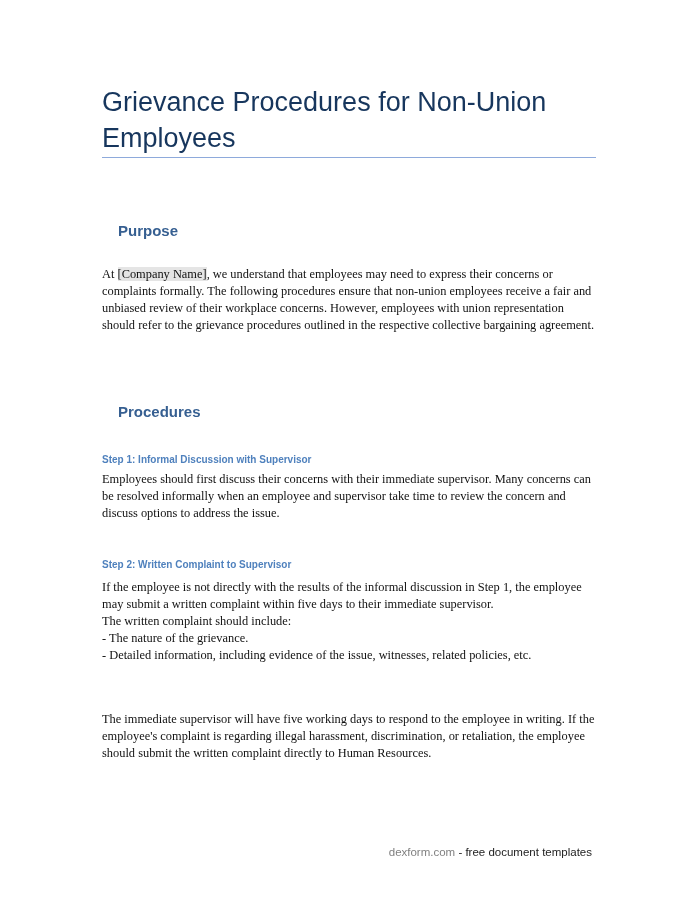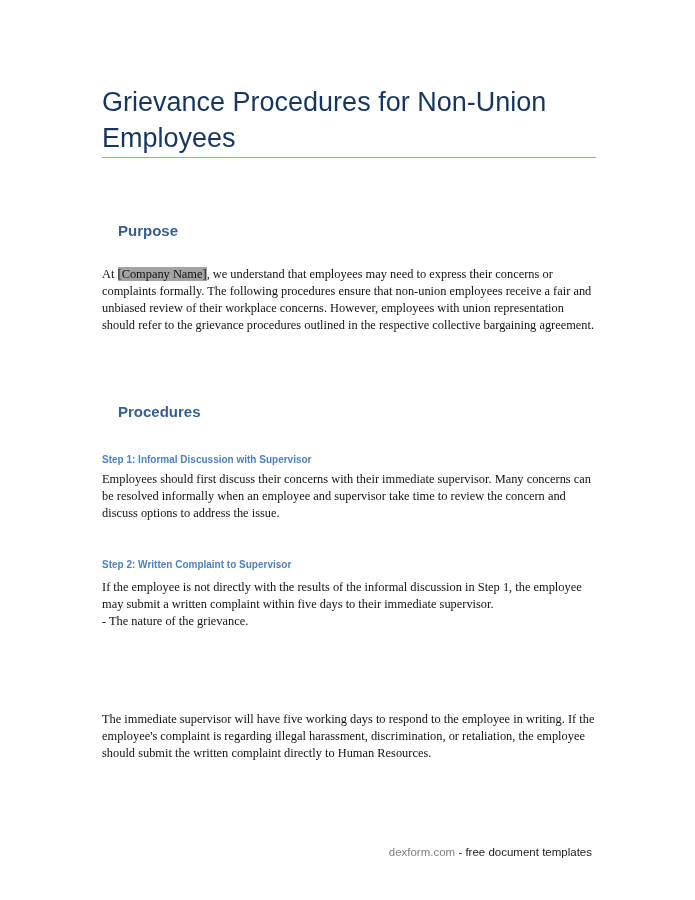"[Company Name]" .hl { background: #a3a3a3 -> #e5e5e5 }
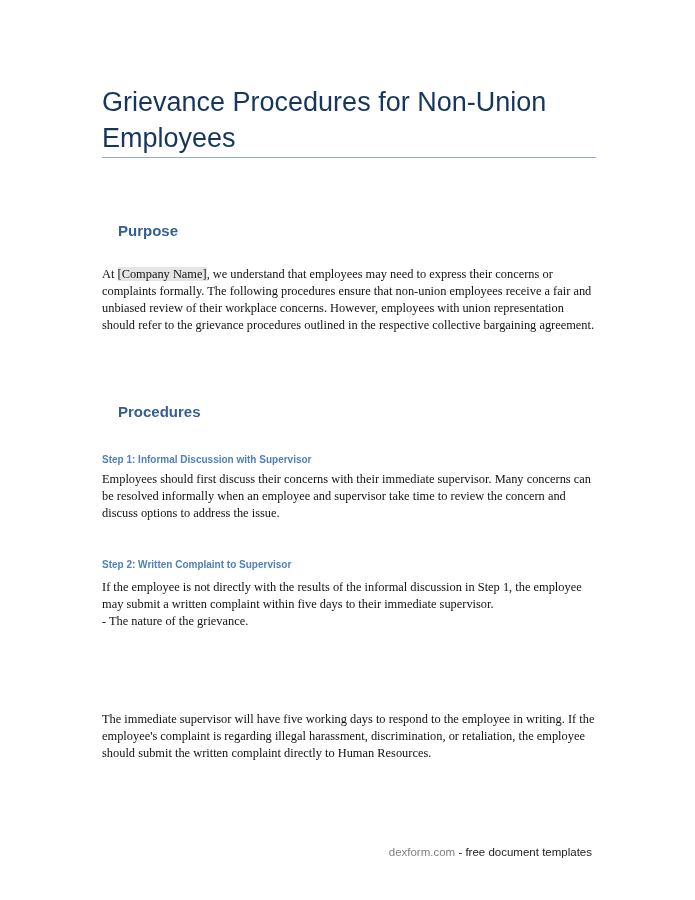"The written complaint should include:" div { html: none -> <div>The written complaint should include:</div> }
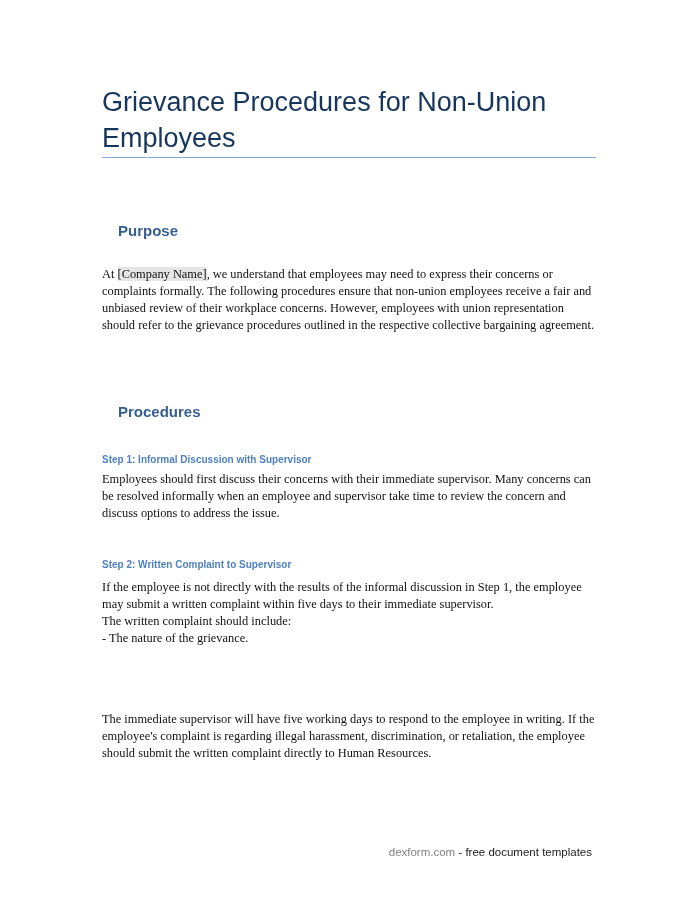"- Detailed information, including" div { html: none -> <div>- Detailed information, including evidence of the issue, witnesses, related policies, etc.</div> }
